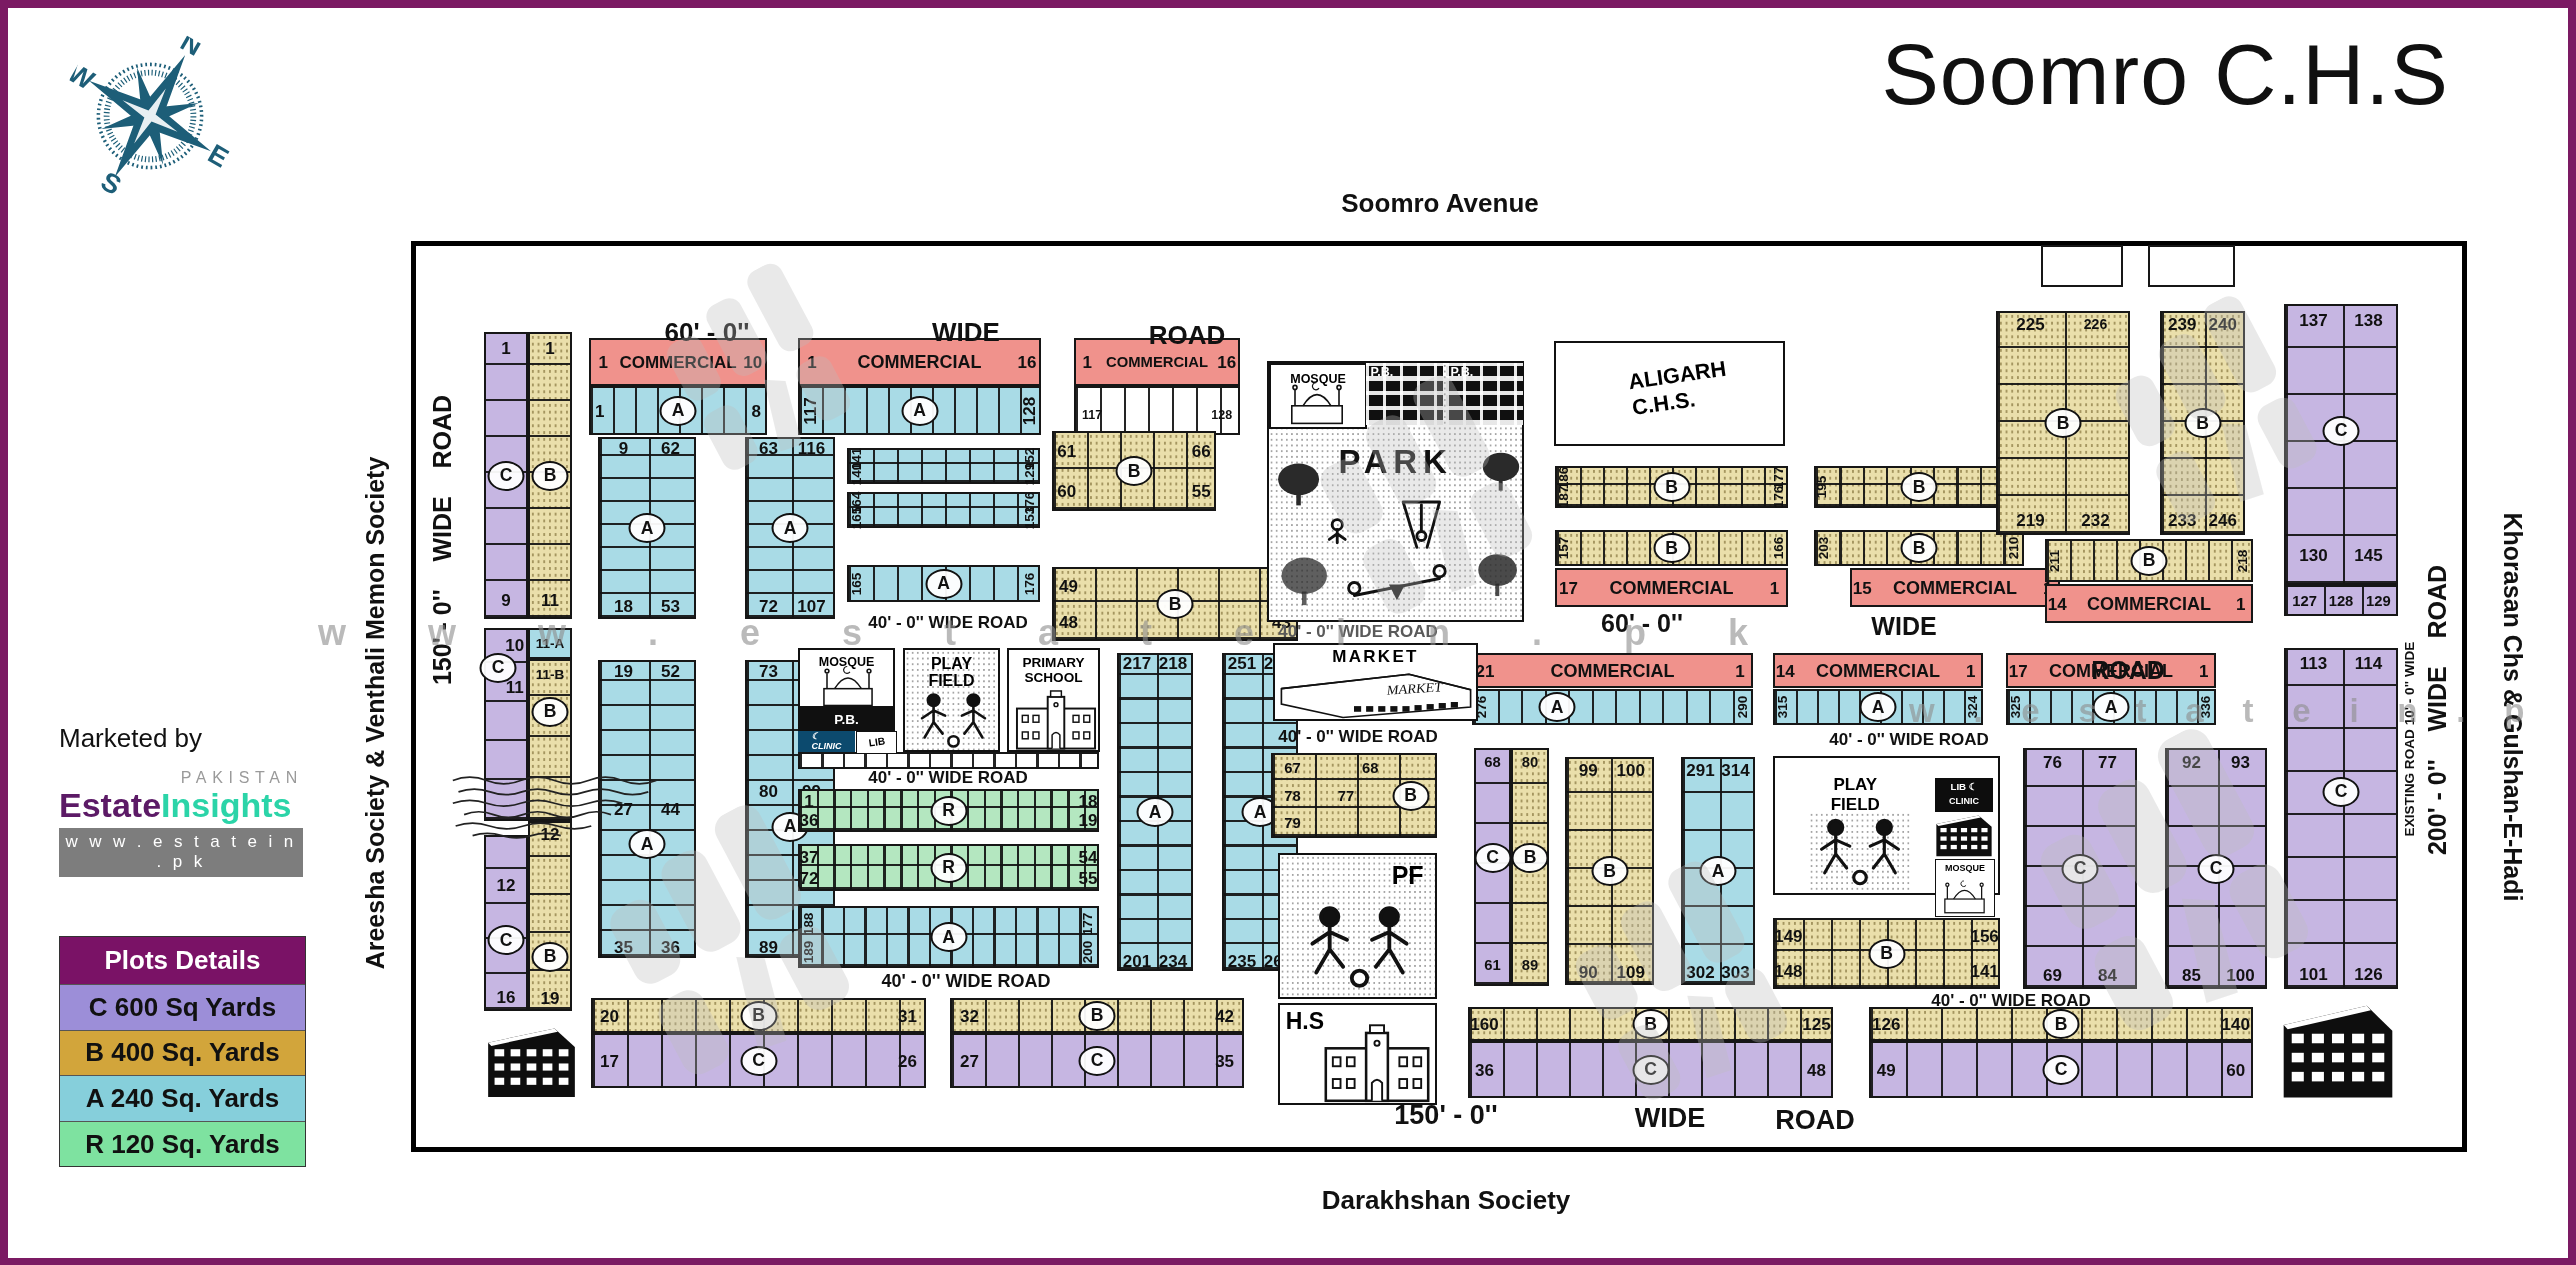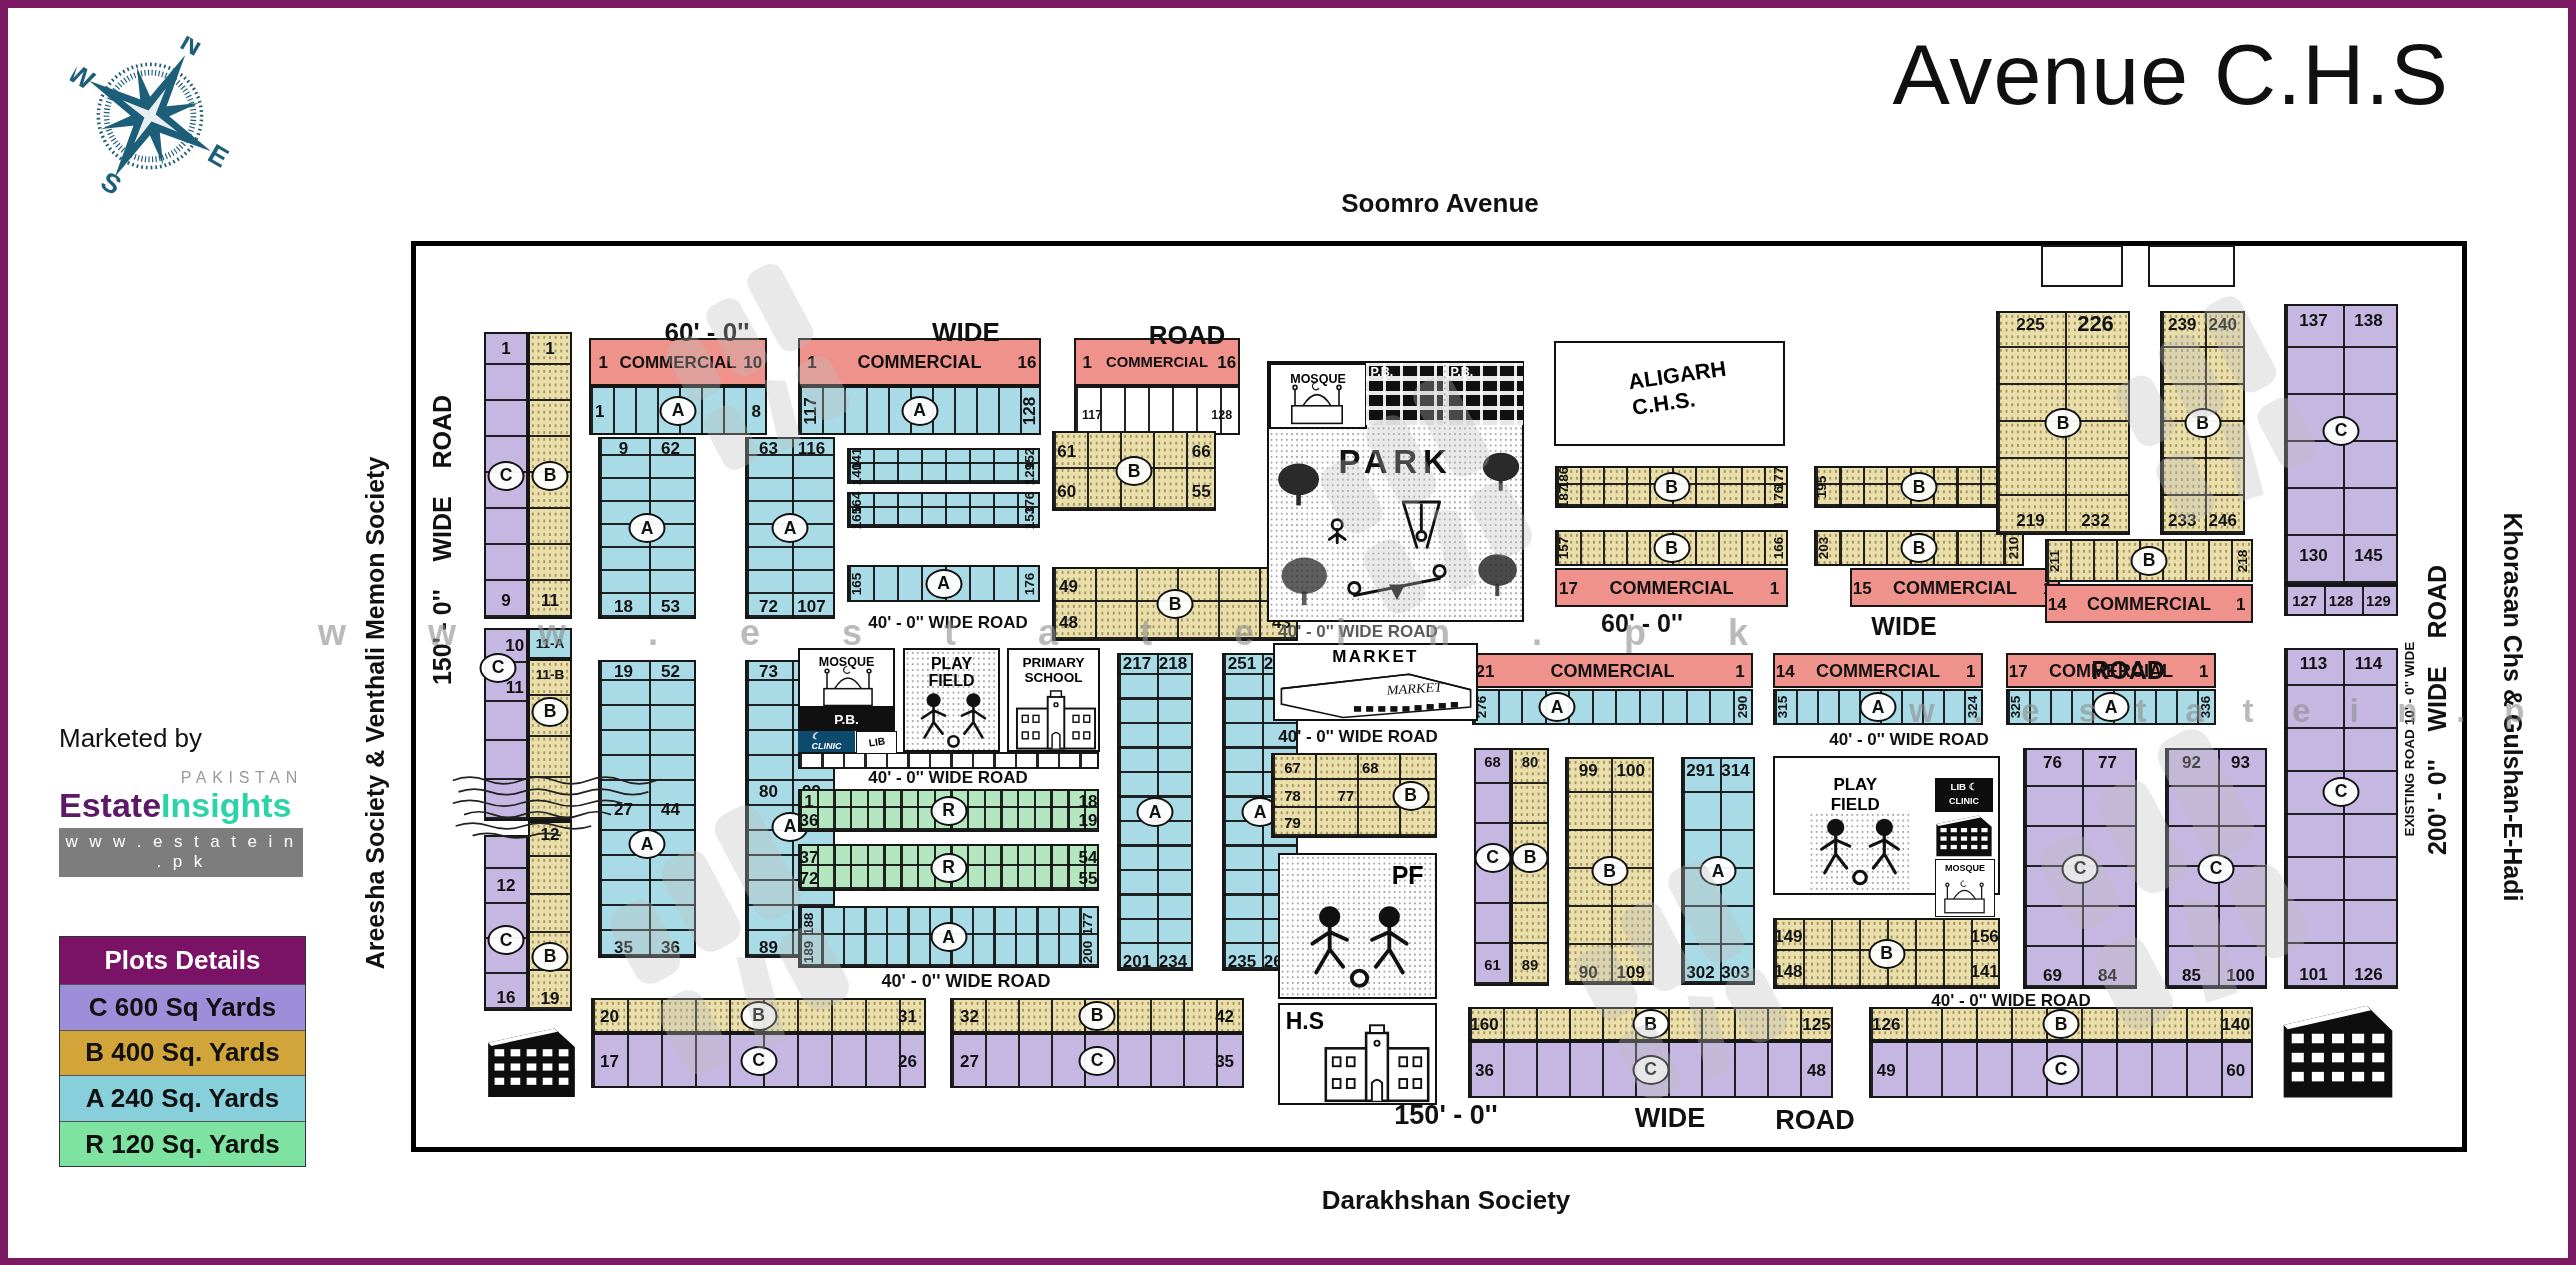"Avenue C.H.S" div.main { text: Avenue -> Soomro }
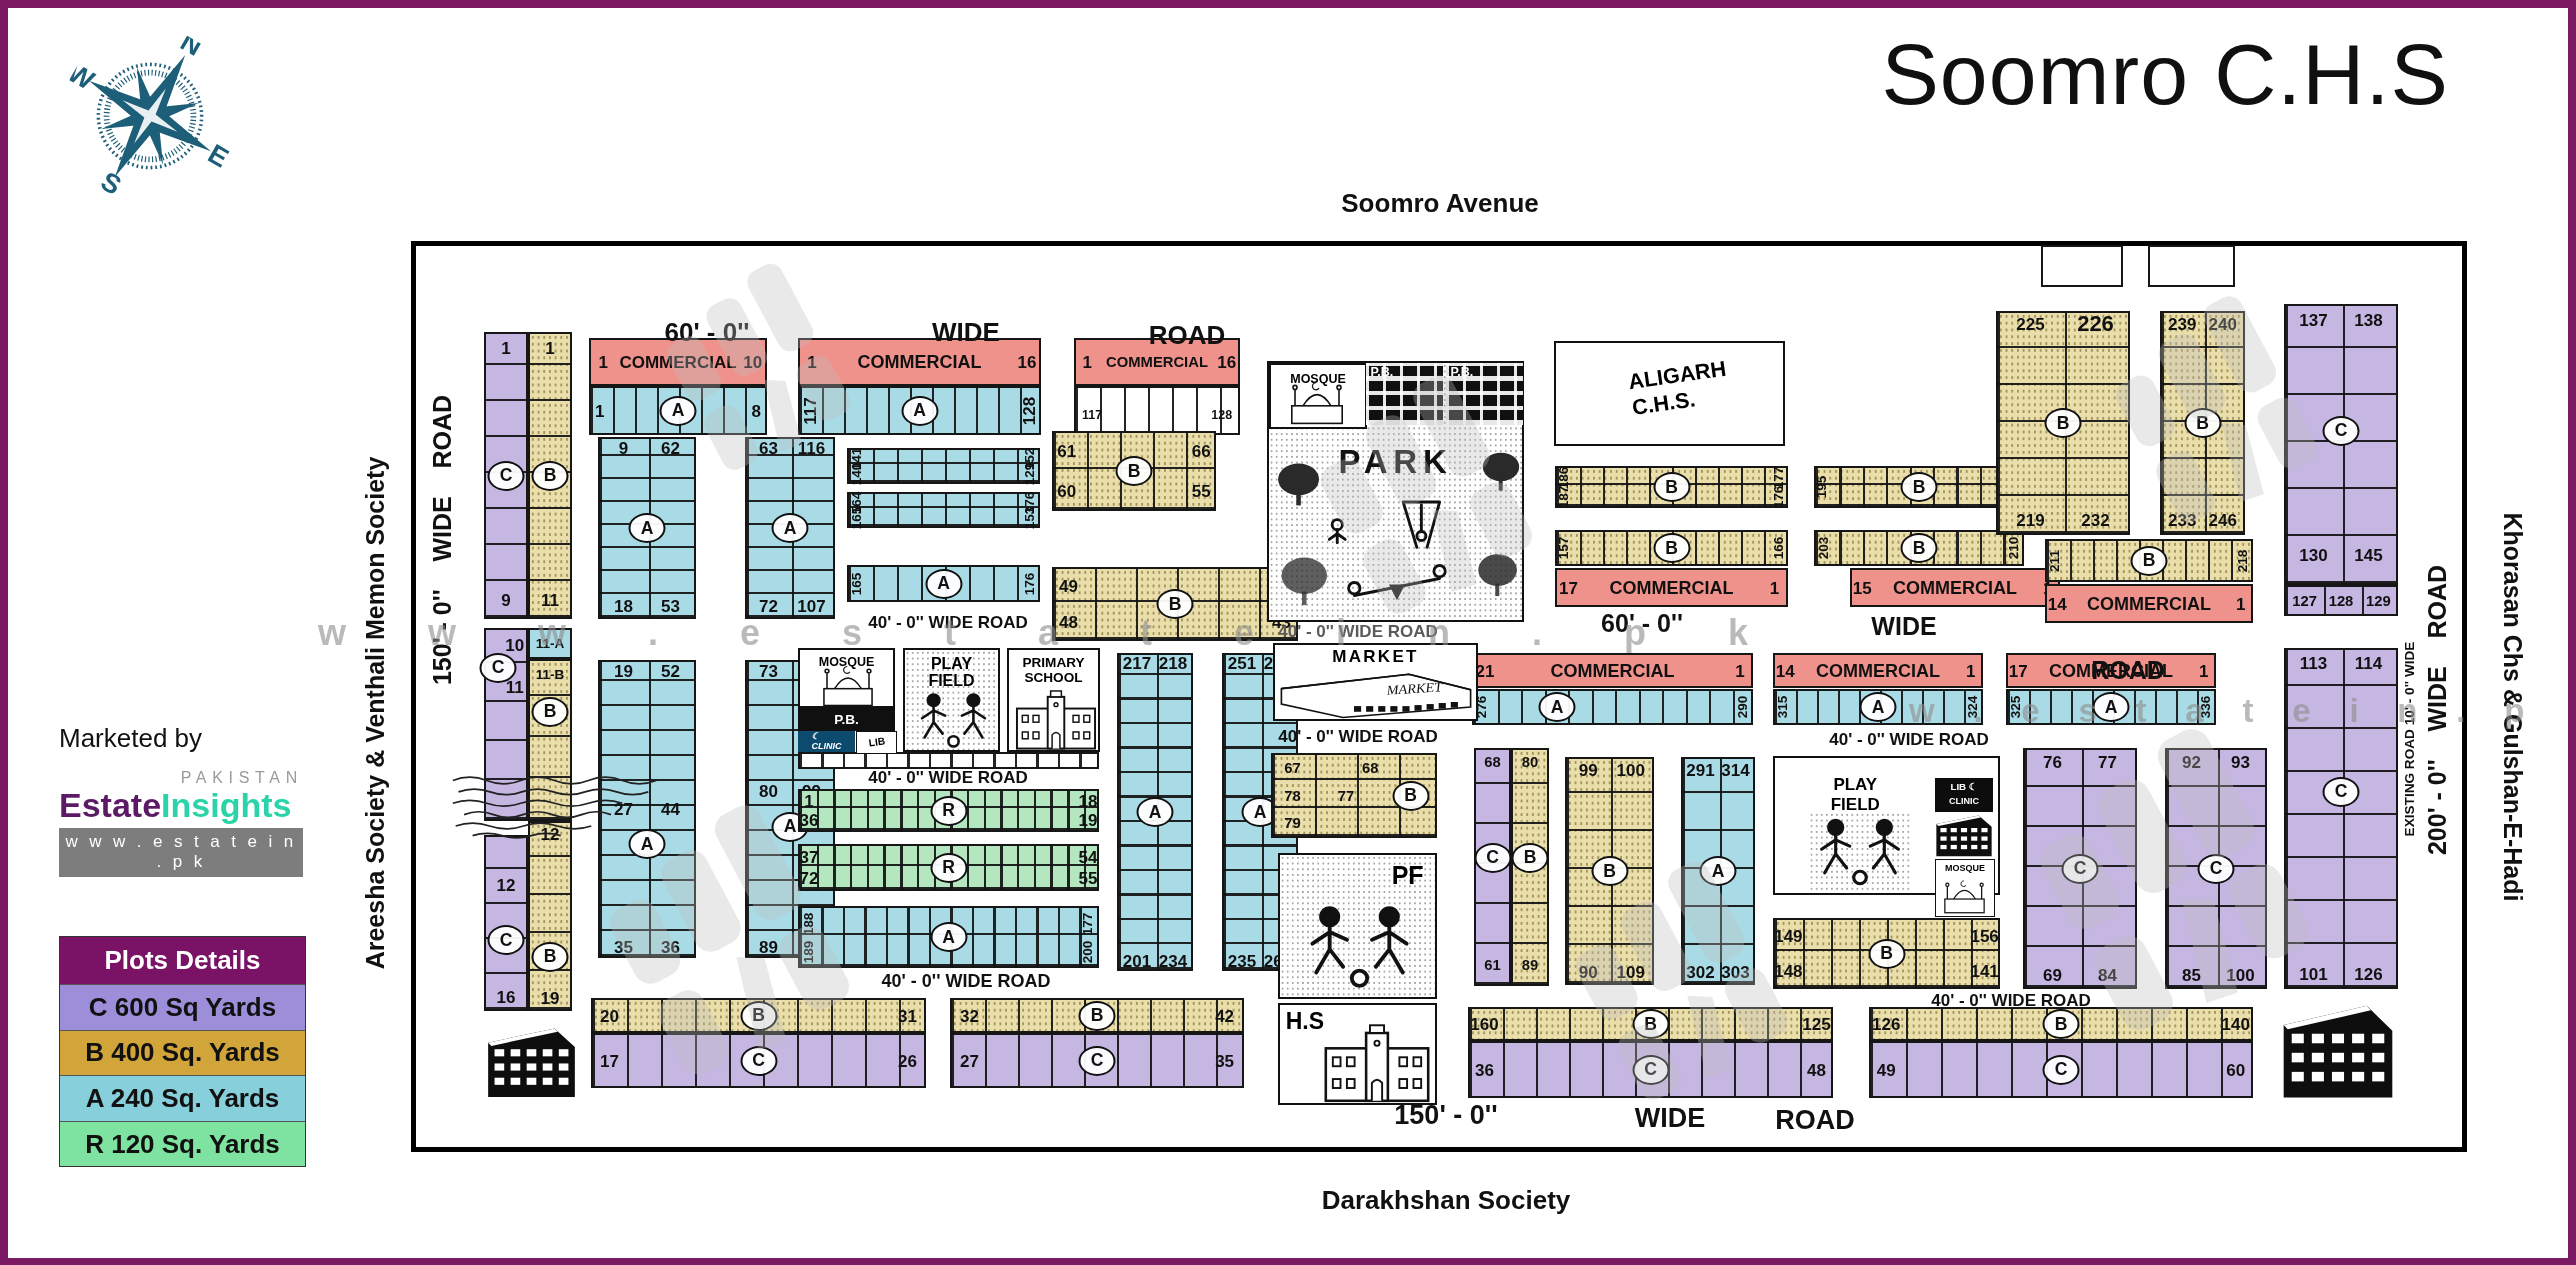"226" span.num { font-size: 22px -> 14px }
